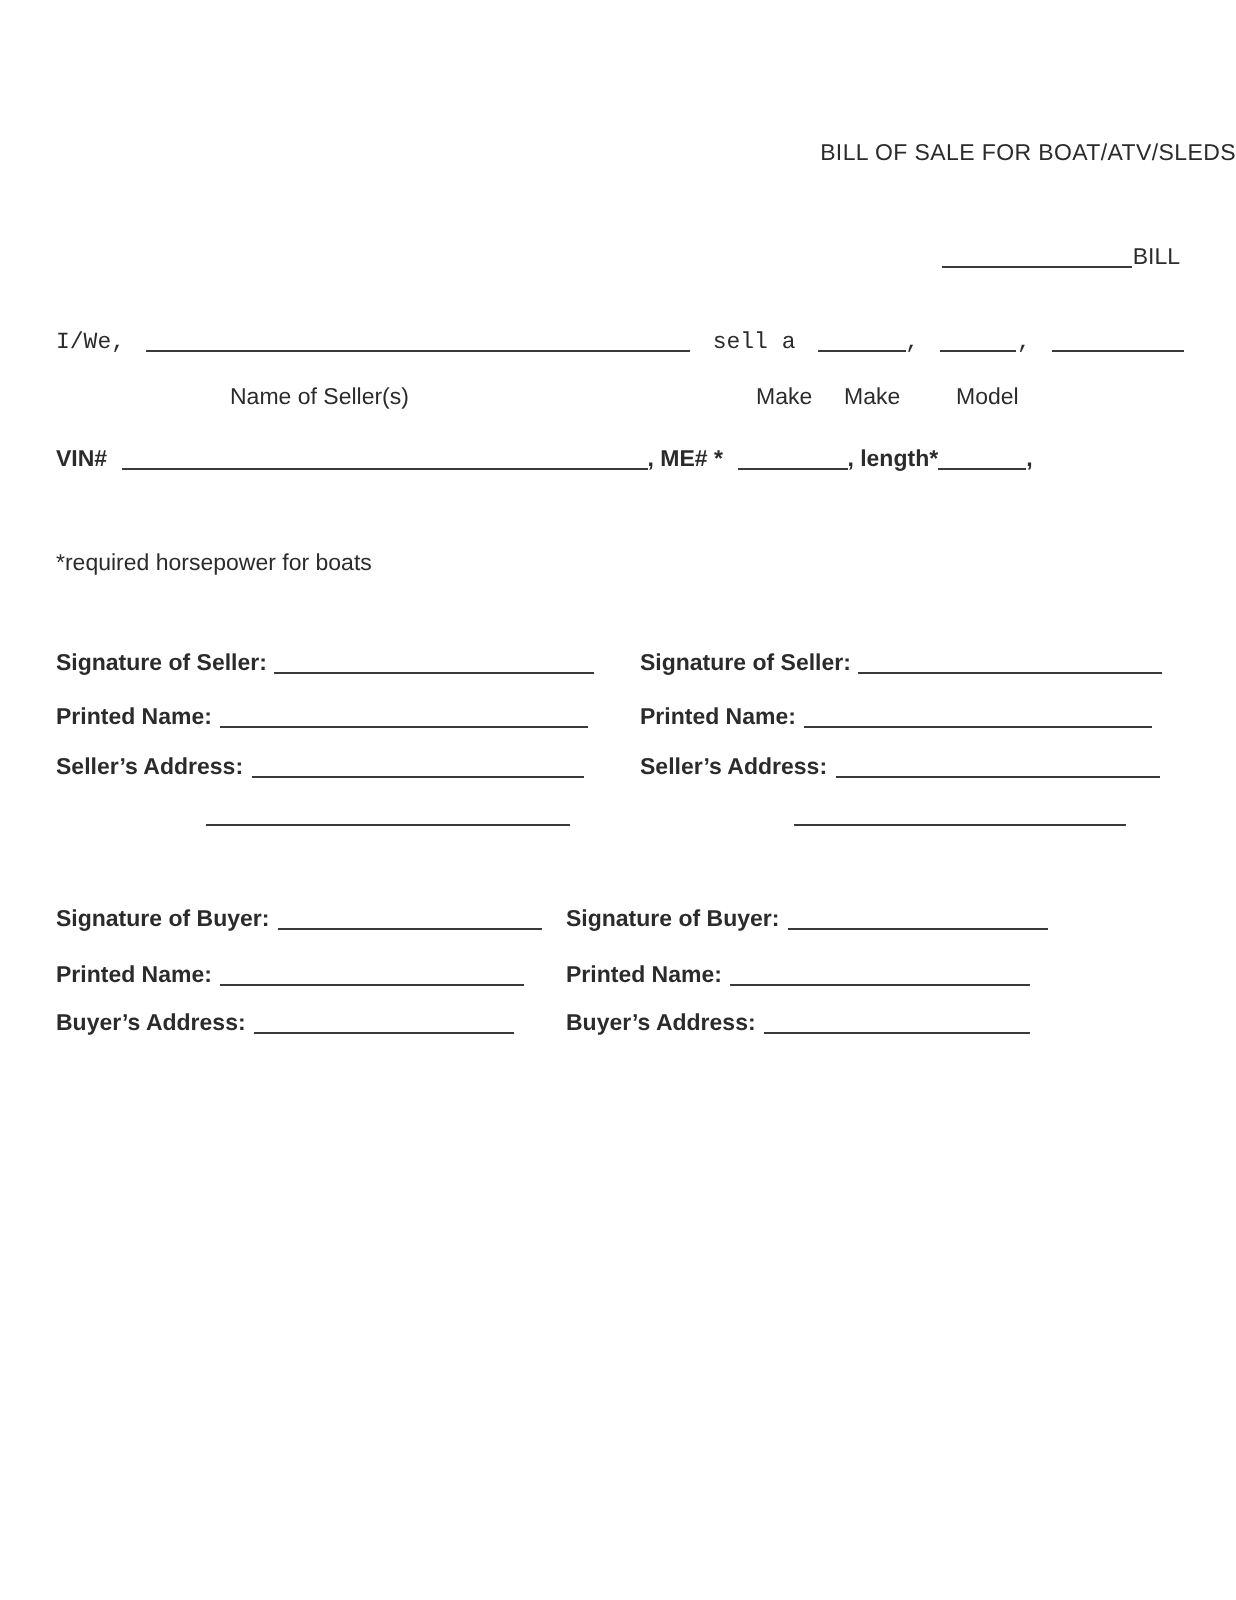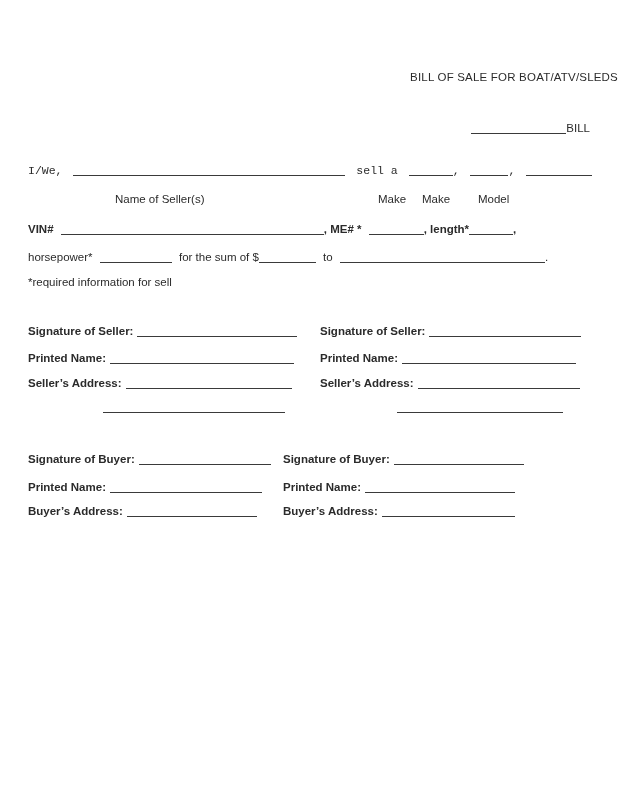"horsepower* for the sum of" div.row { html: <div> <span>horsepower*</span> <span></span> <span>for the sum of $</span><span></span> <span>to</span> <span></span><span>.</span> </div> -> none }
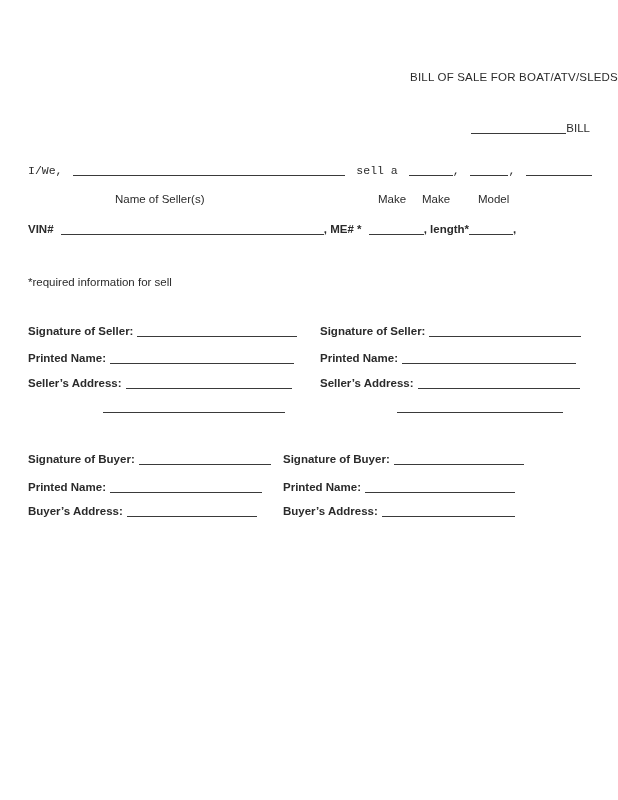"*required information for sell" div.row { text: information for sell -> horsepower for boats }
